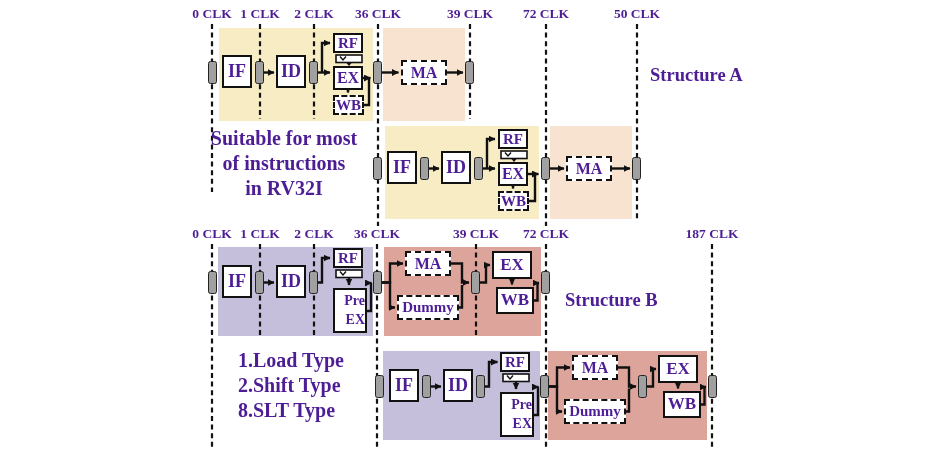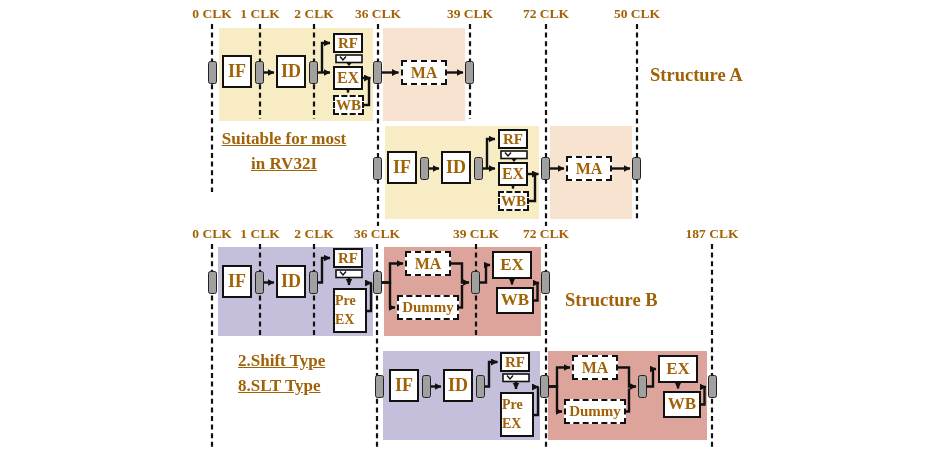"0 CLK" .canvas { color: #a16207 -> #4c1d95 }
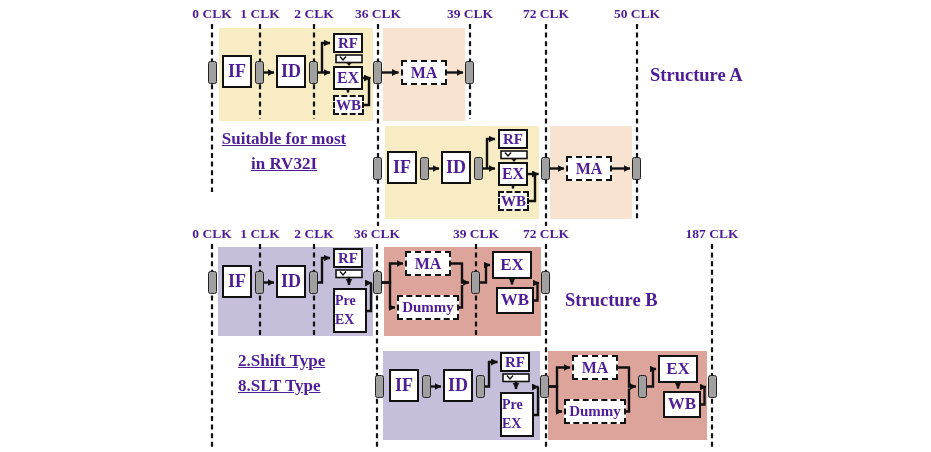"RF" .box { text-align: left -> right }
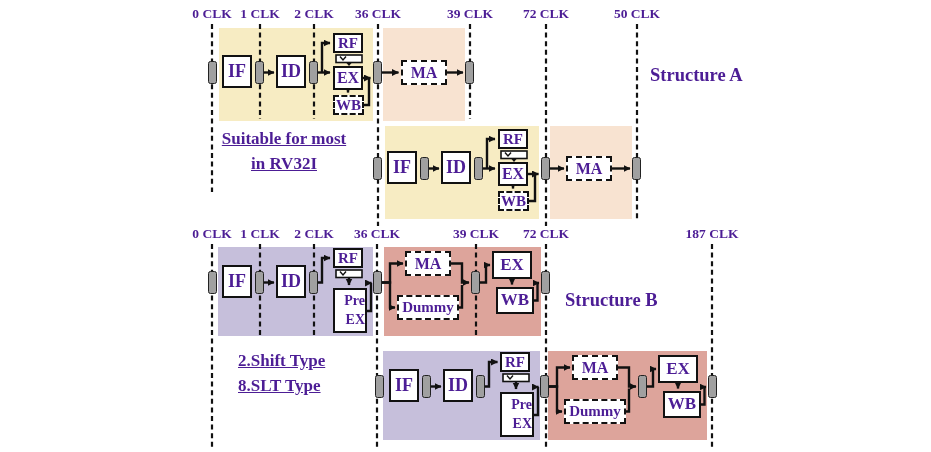"Suitable for most" .note { font-size: 17px -> 20px; text-decoration: underline -> none }
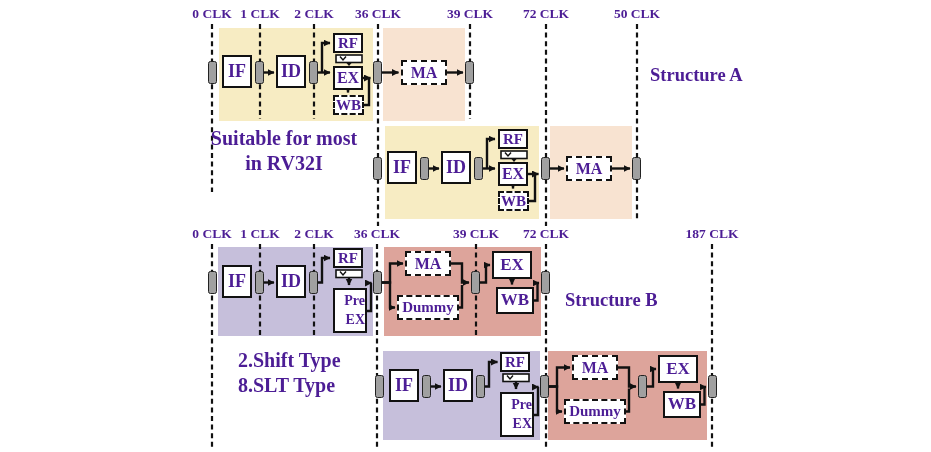"of instructions" div { html: none -> <div>of instructions</div> }
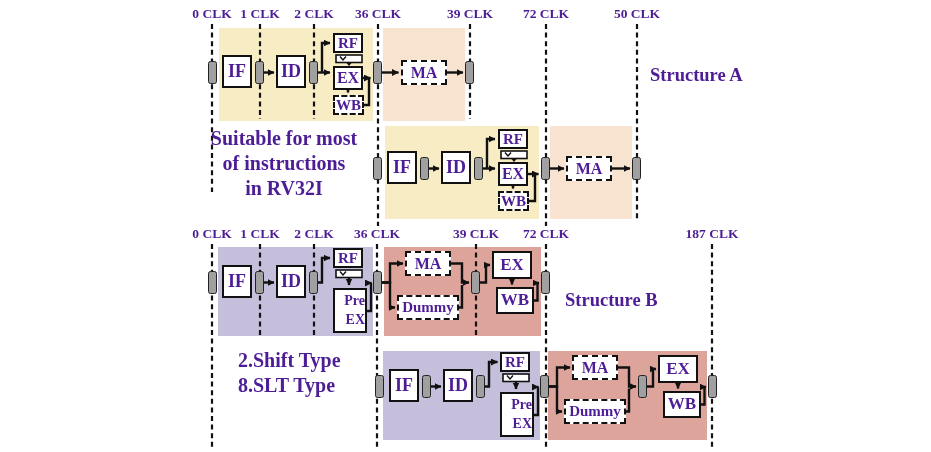"1.Load Type" div { html: none -> <div>1.Load Type</div> }
